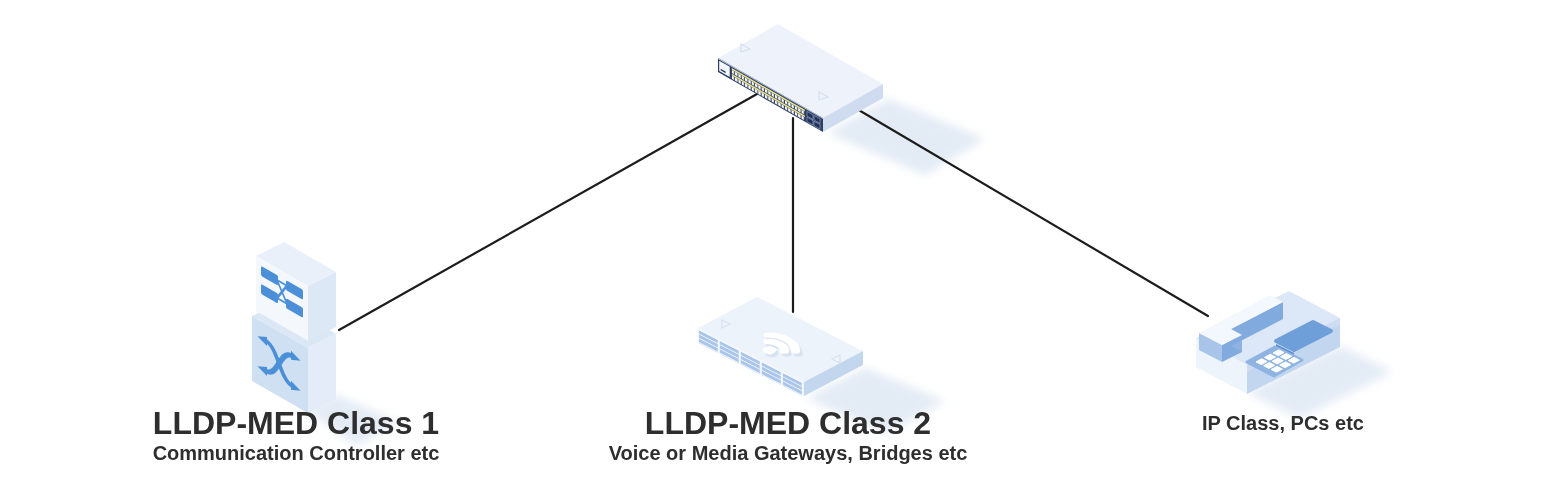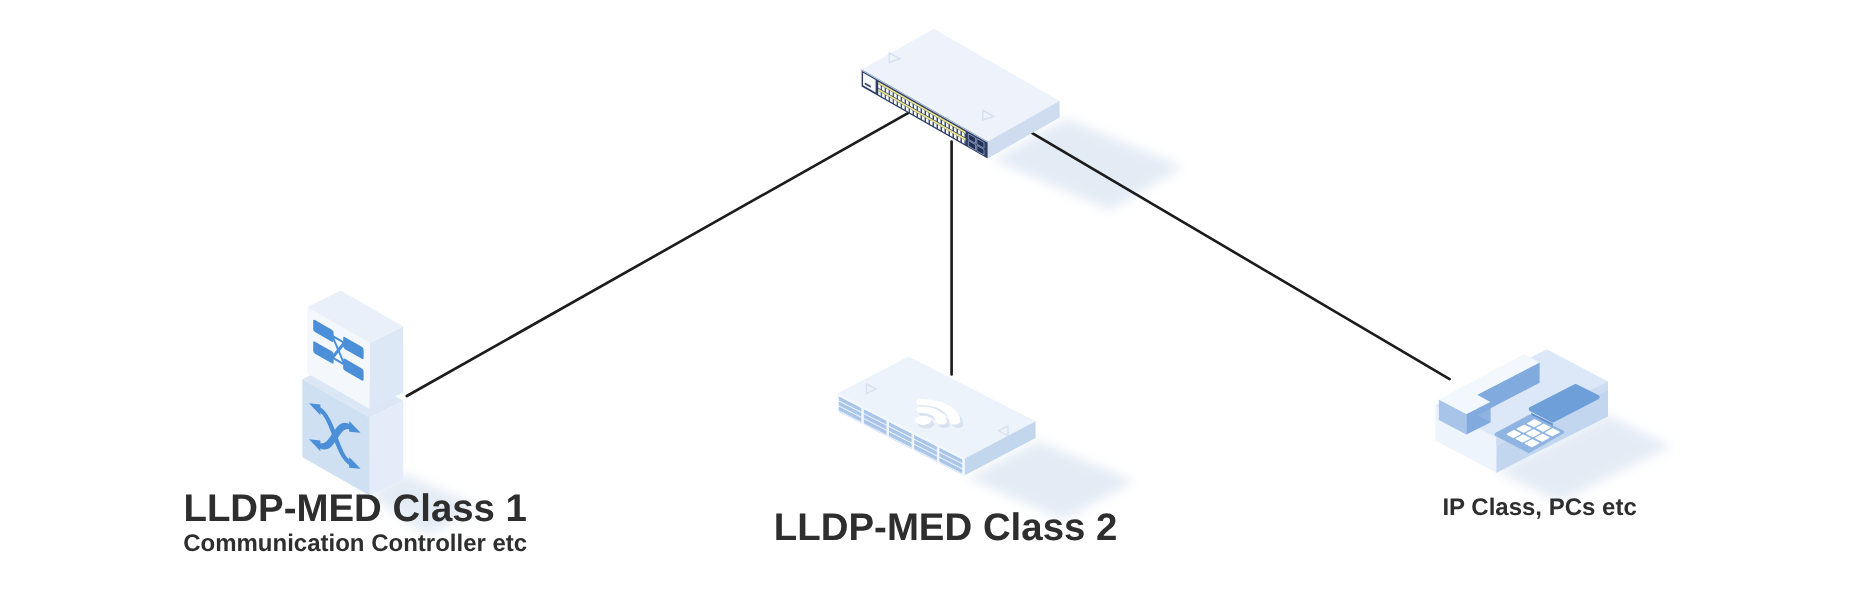"LLDP-MED Class 2" div.node-label { top: 424px -> 408px }
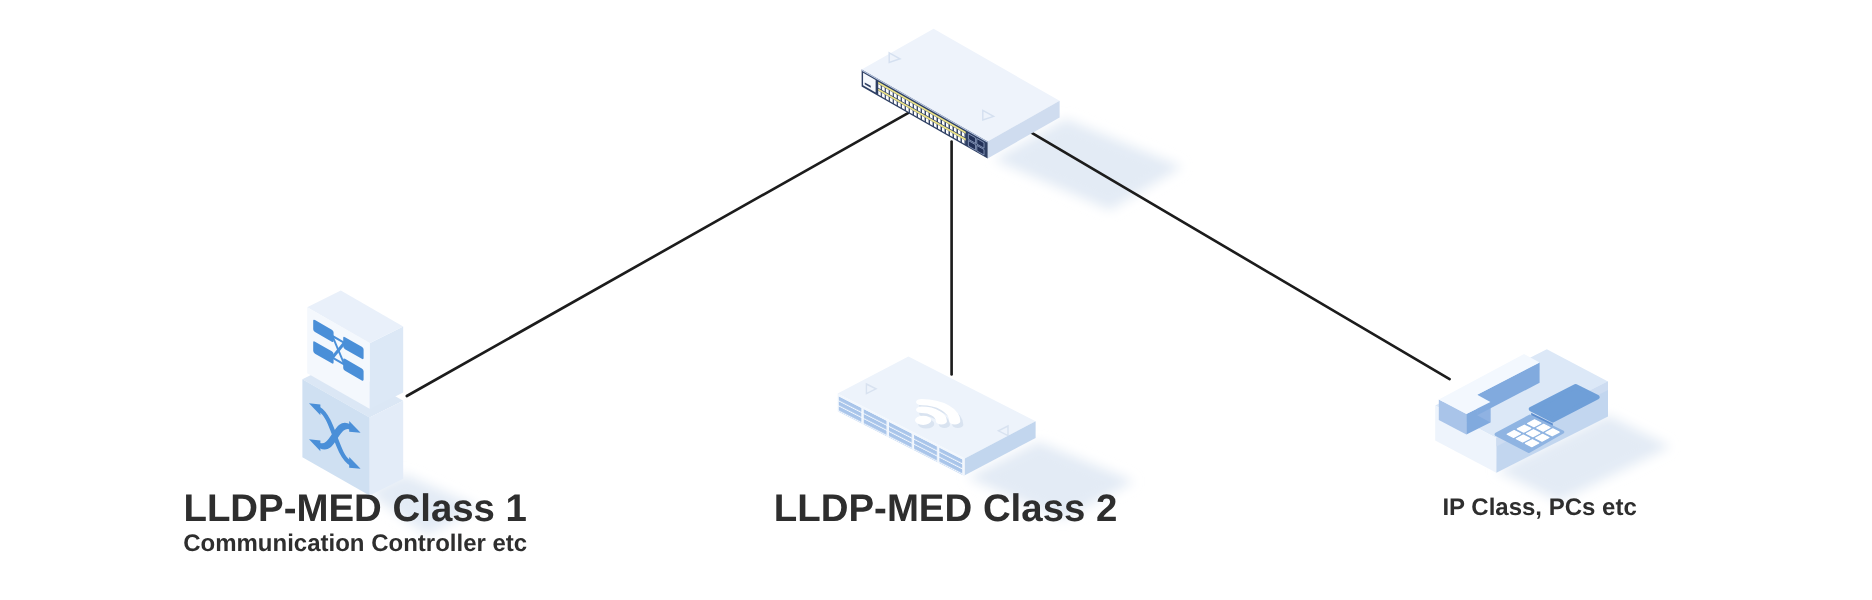"Voice or Media Gateways, Bridges" span.node-sub { html: none -> <span>Voice or Media Gateways, Bridges etc</span> }
